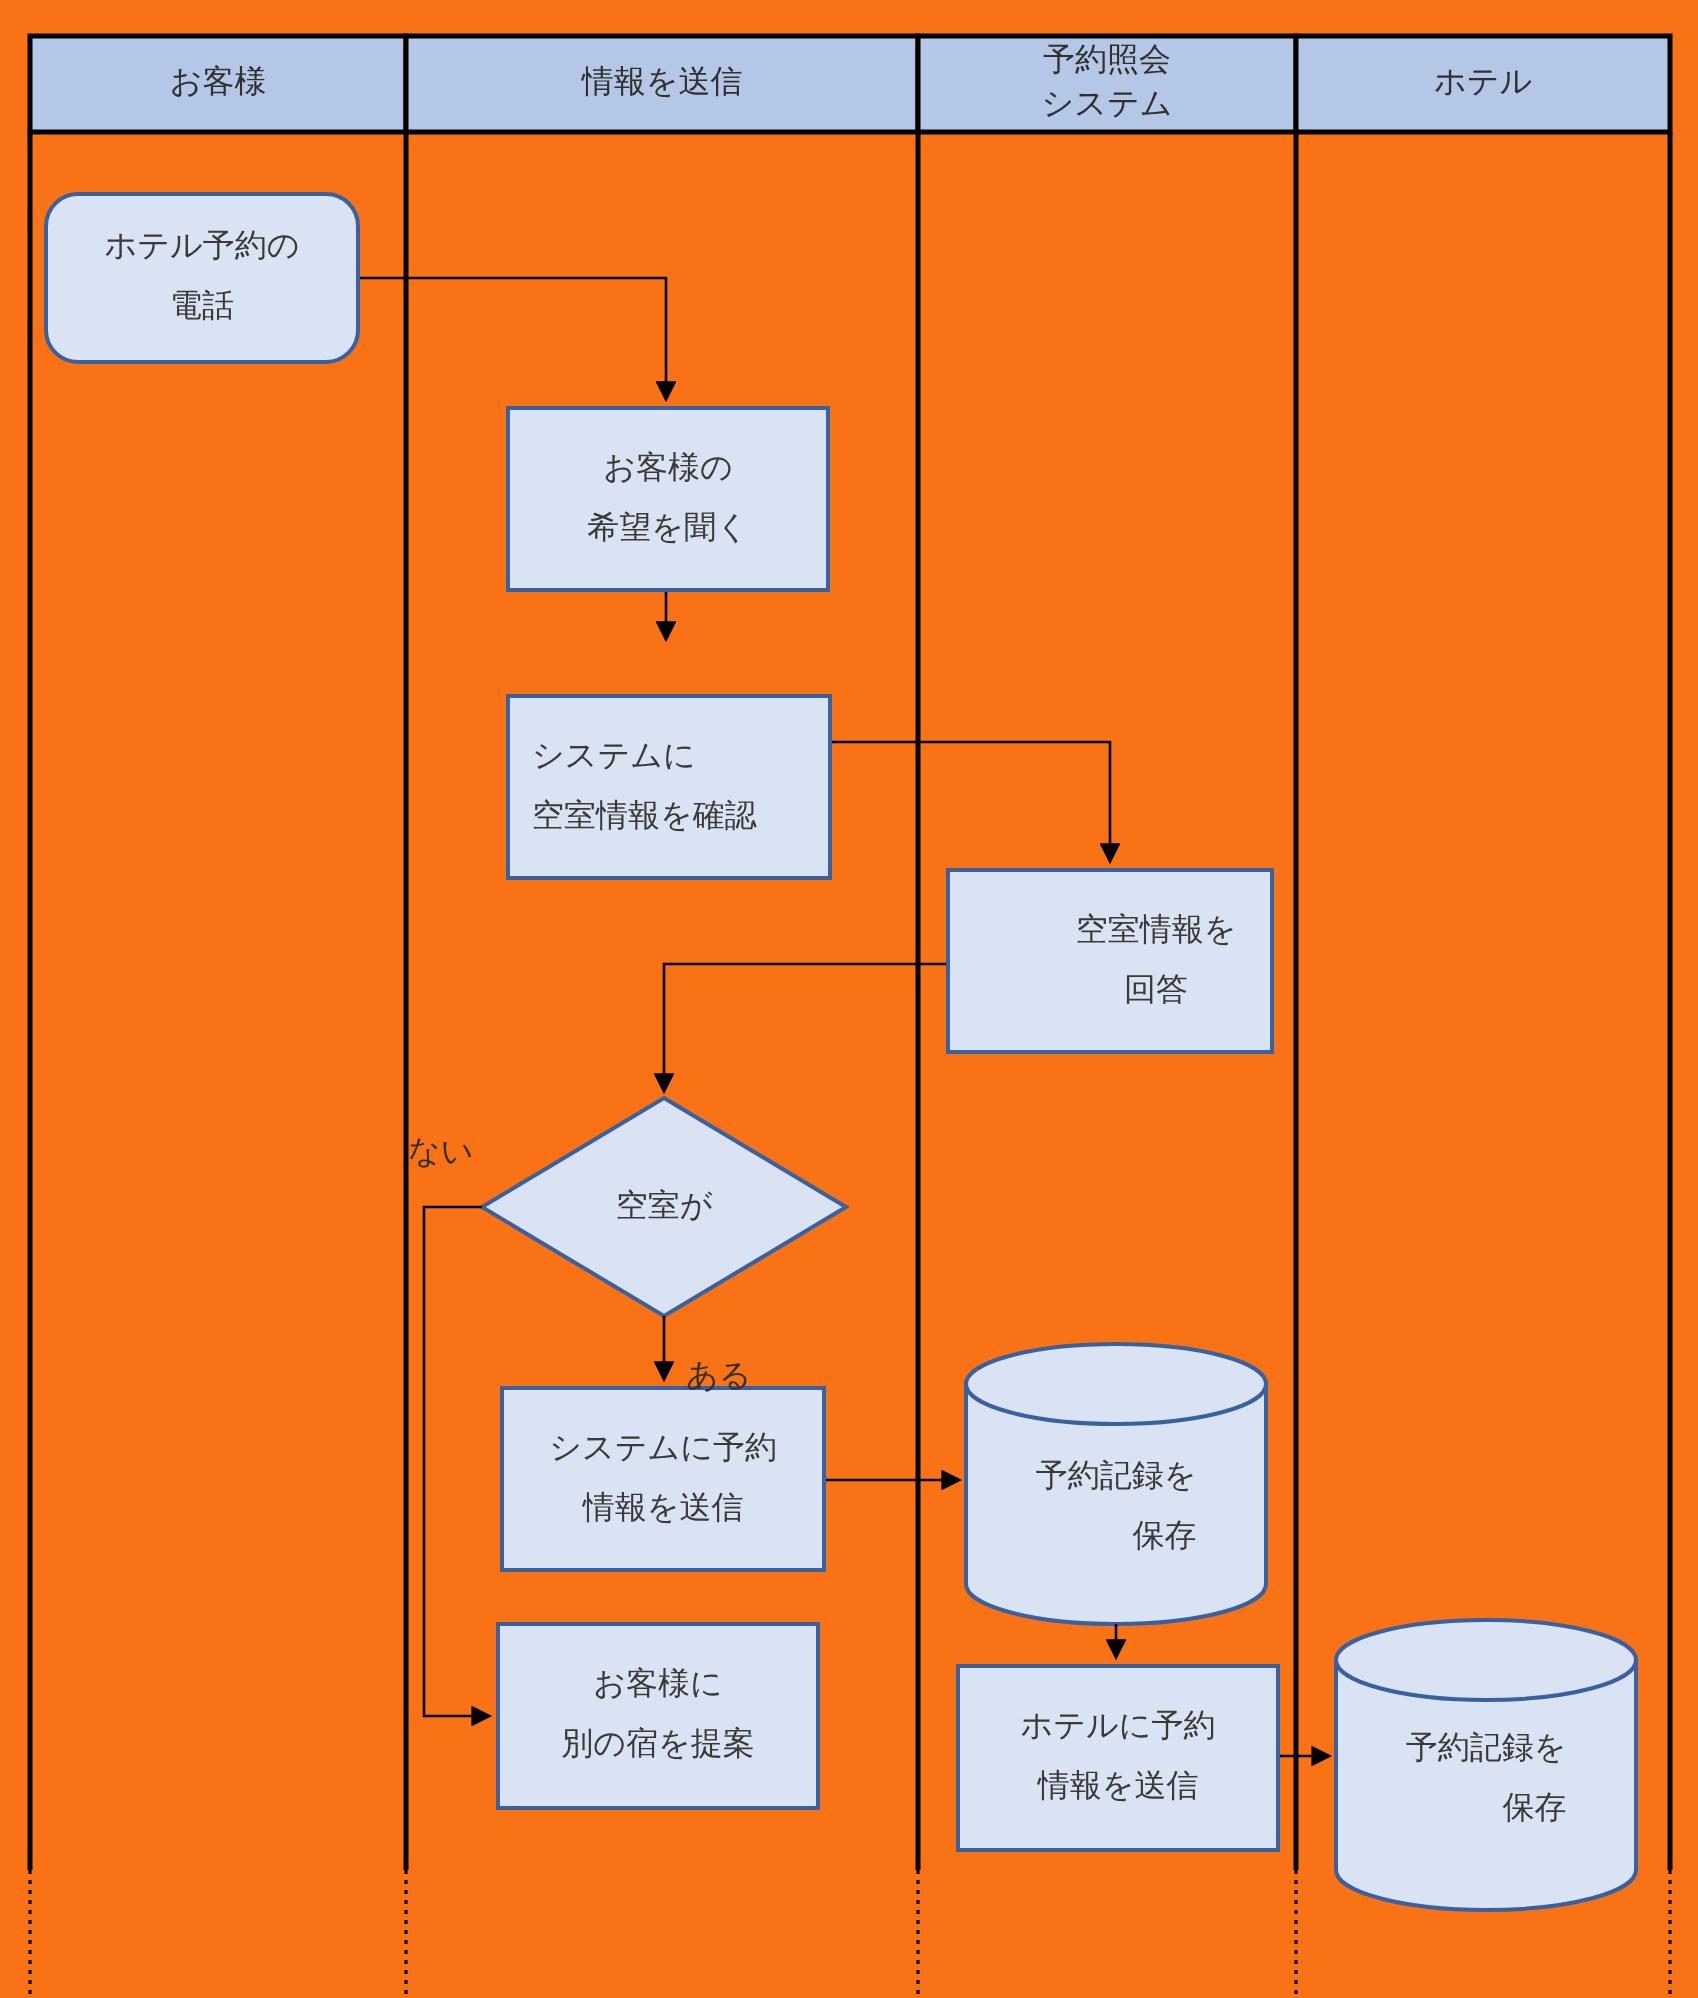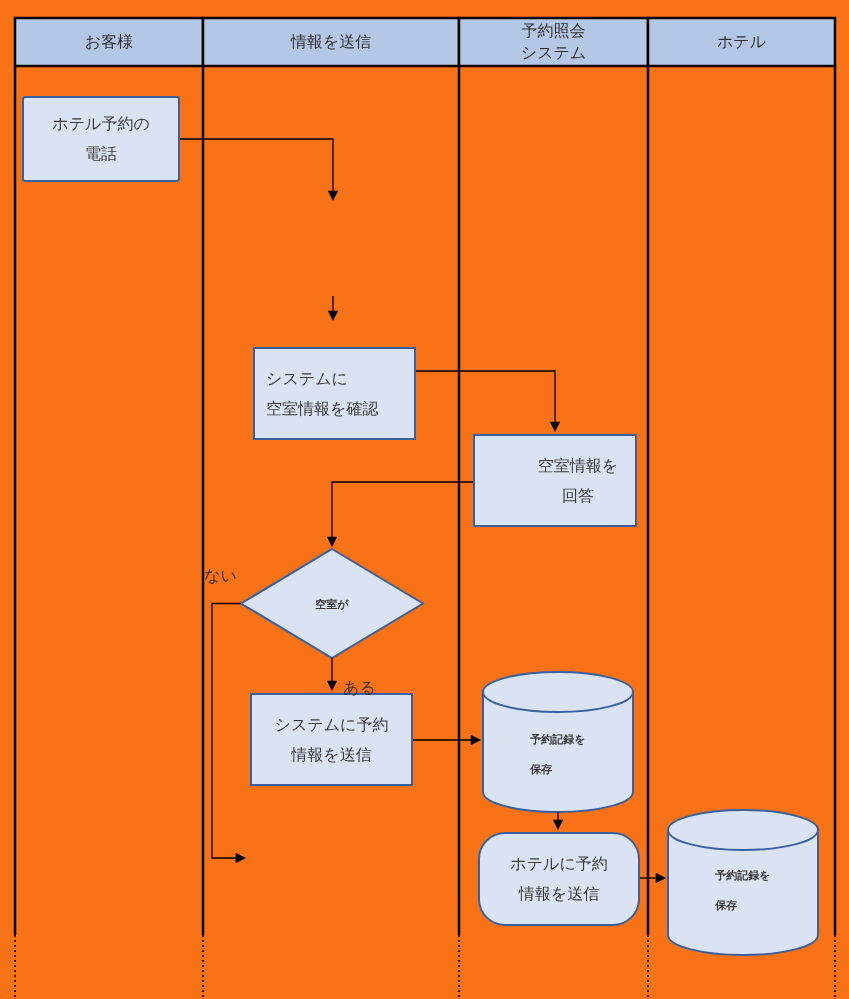"ホテル予約の" #n-start { border-radius: 3px -> 17px }
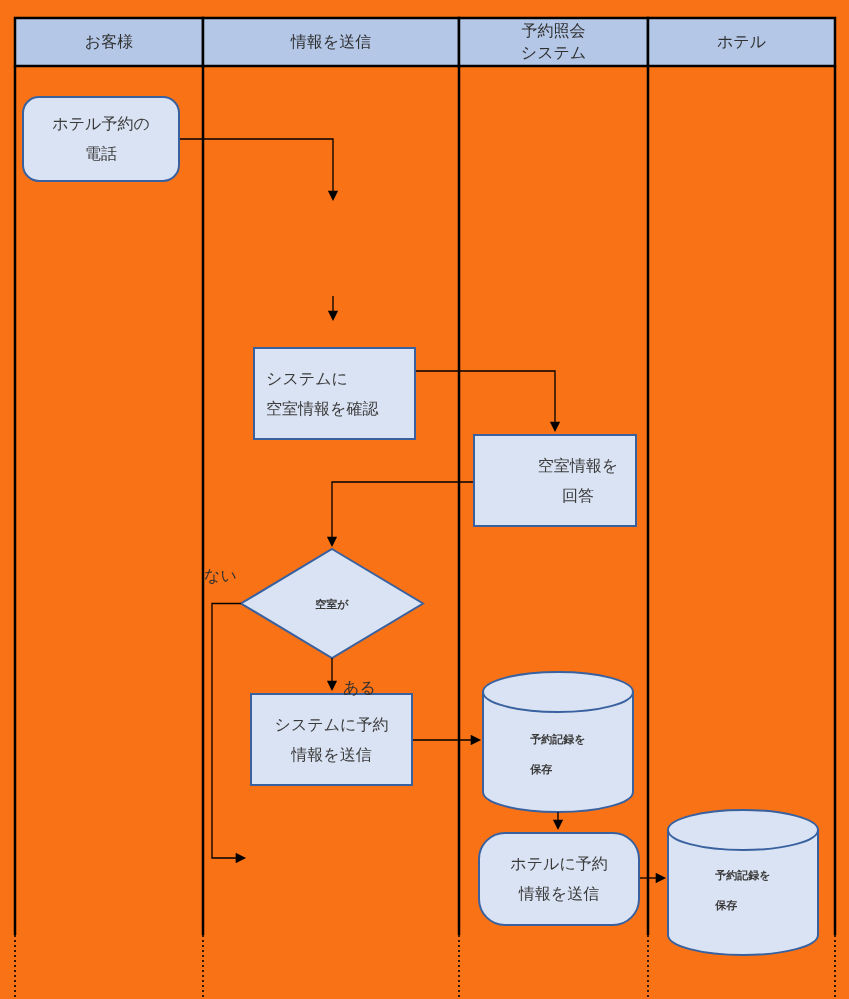"お客様の" div.node { html: none -> <div>お客様の 希望を聞く</div> }
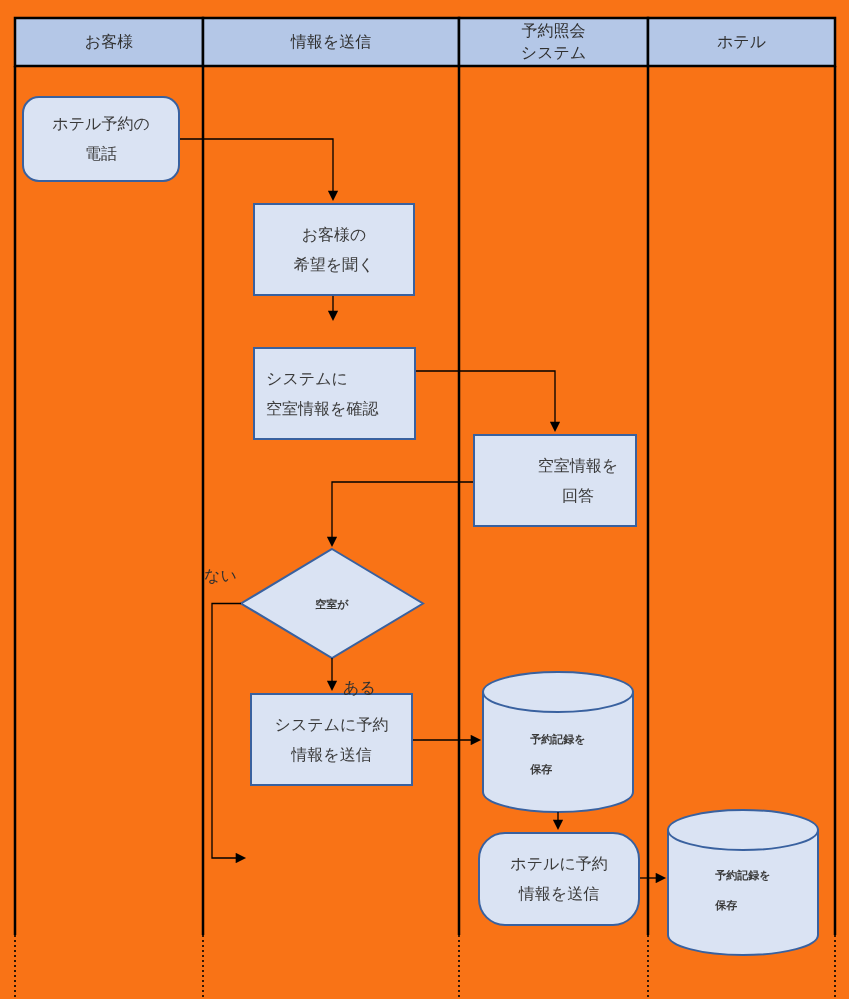"空室が" .node-label { font-size: 11px -> 16px; font-weight: bold -> none; text-align: left -> right }
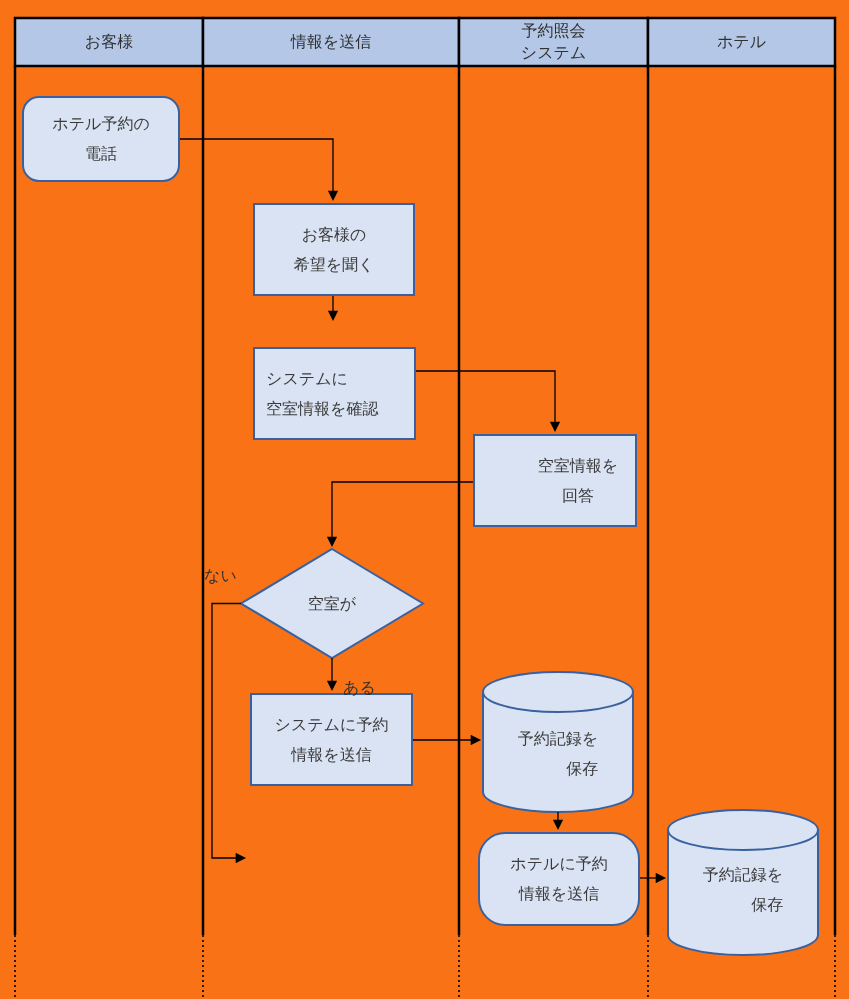"お客様に" div.node { html: none -> <div>お客様に 別の宿を提案</div> }
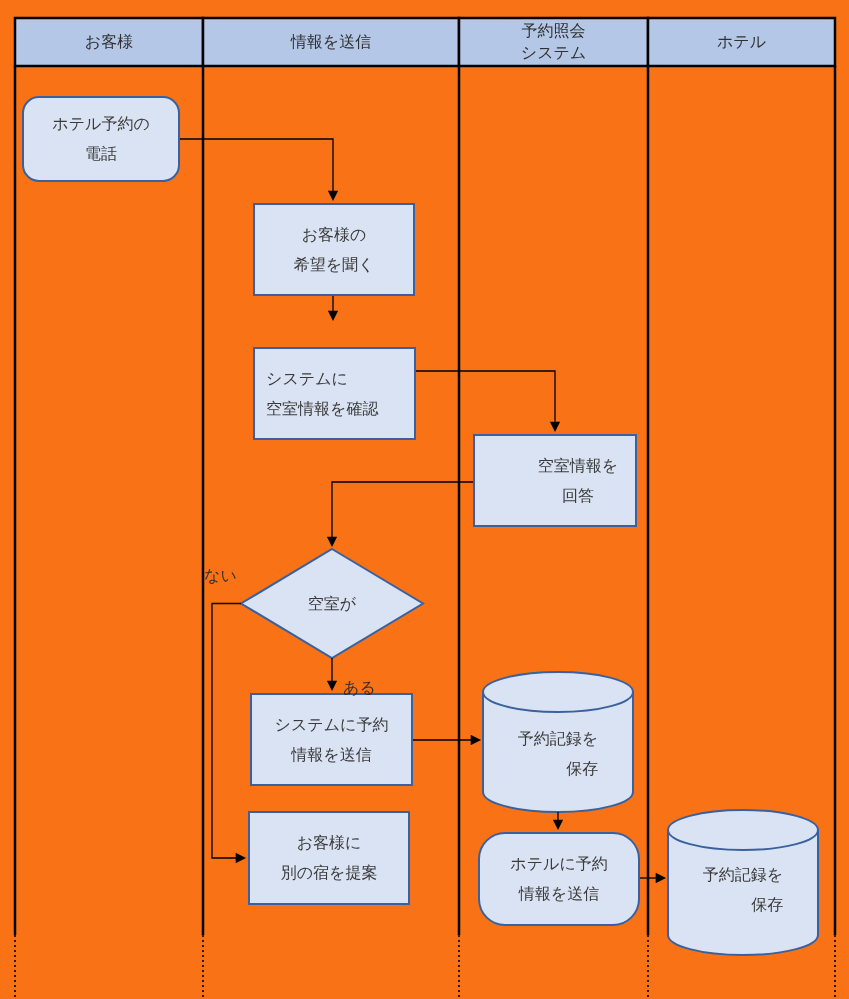"ホテルに予約" #n-send-hotel { border-radius: 27px -> none }
